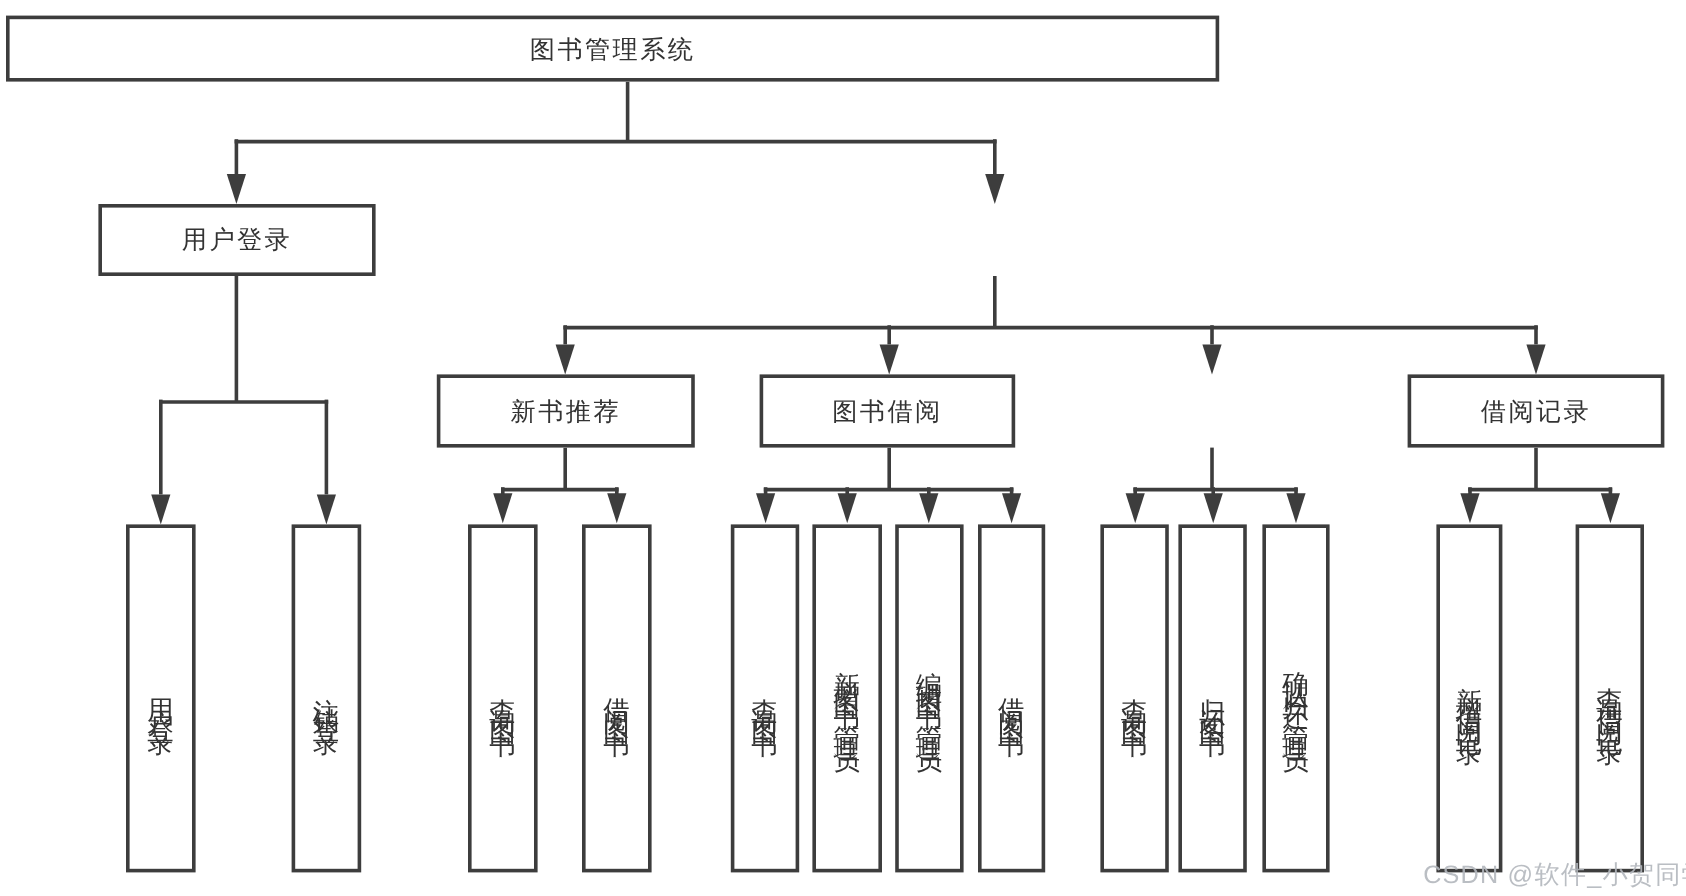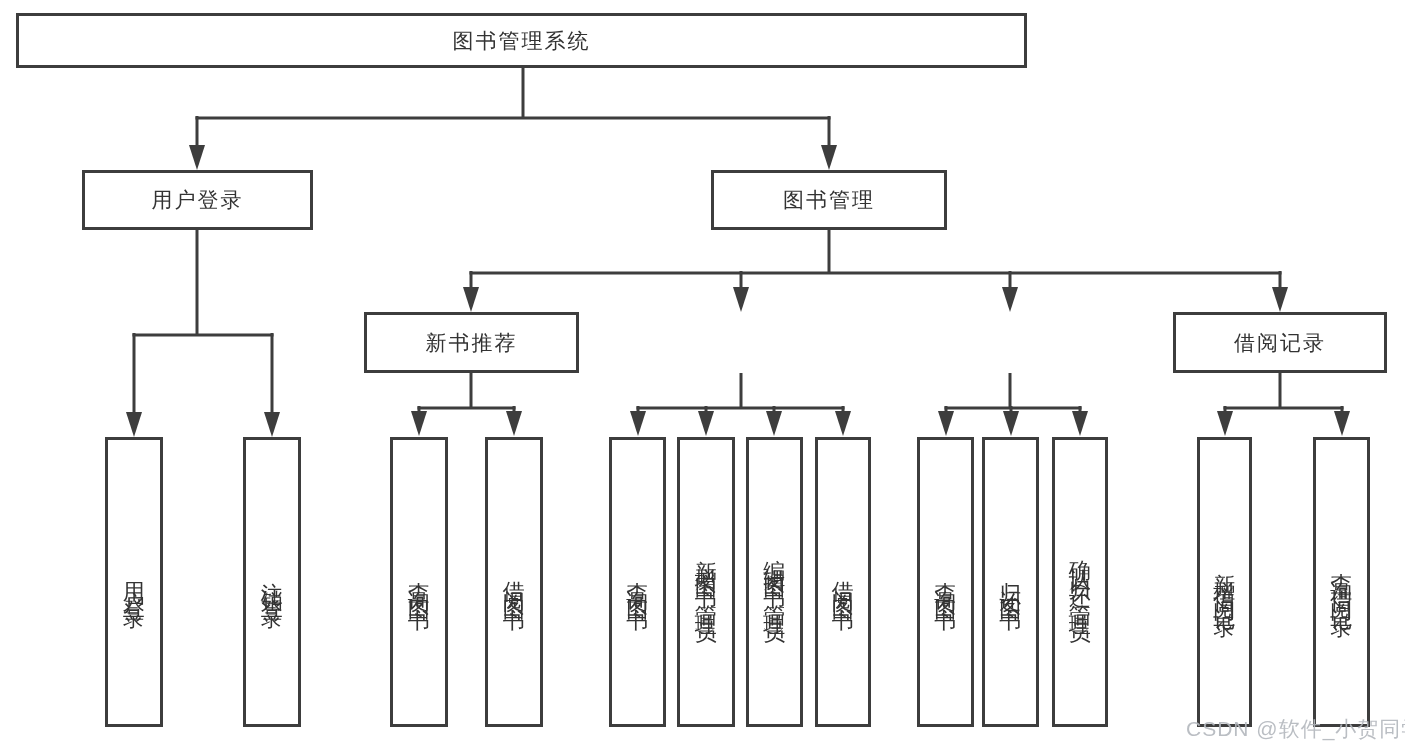"图书管理系统" div.box { left: 16px -> 5px }
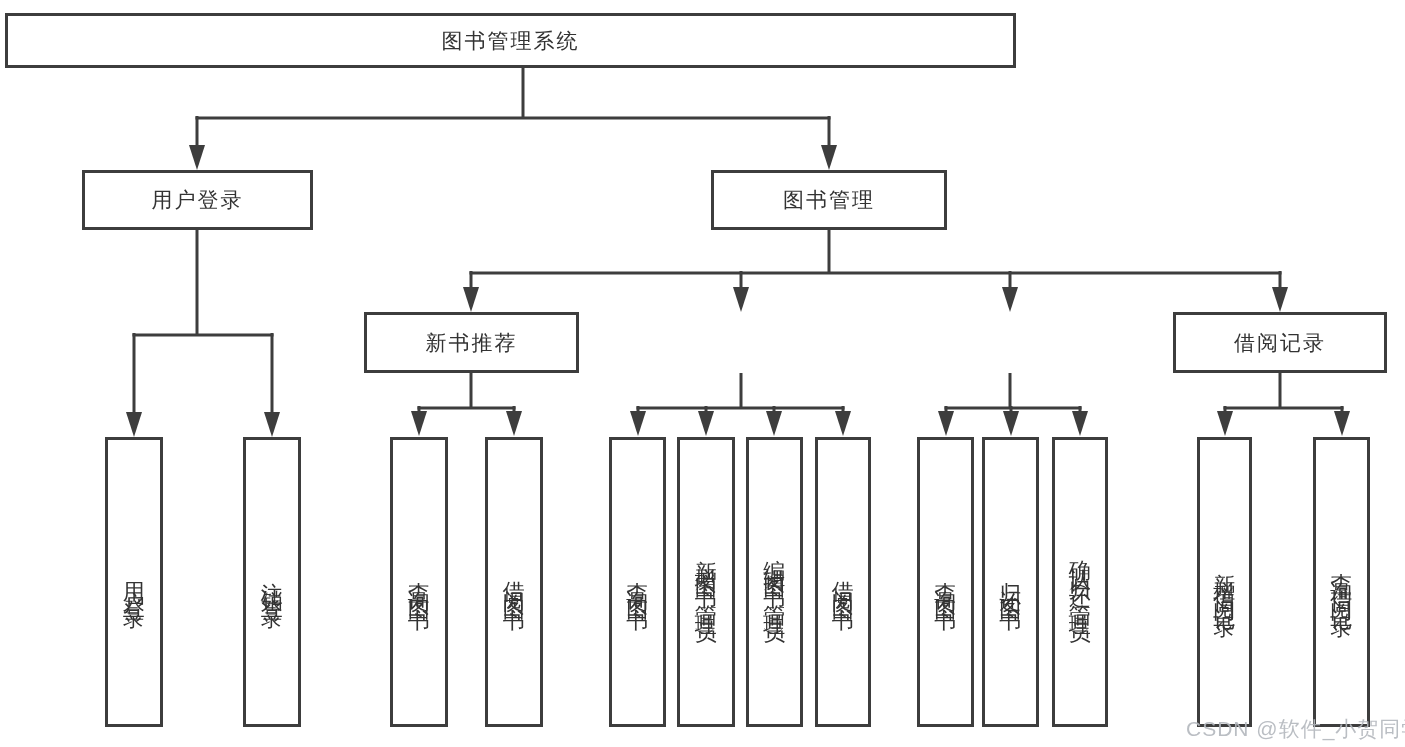"图书管理" div.box { html: <div> <span>图书管理</span> </div> -> none }
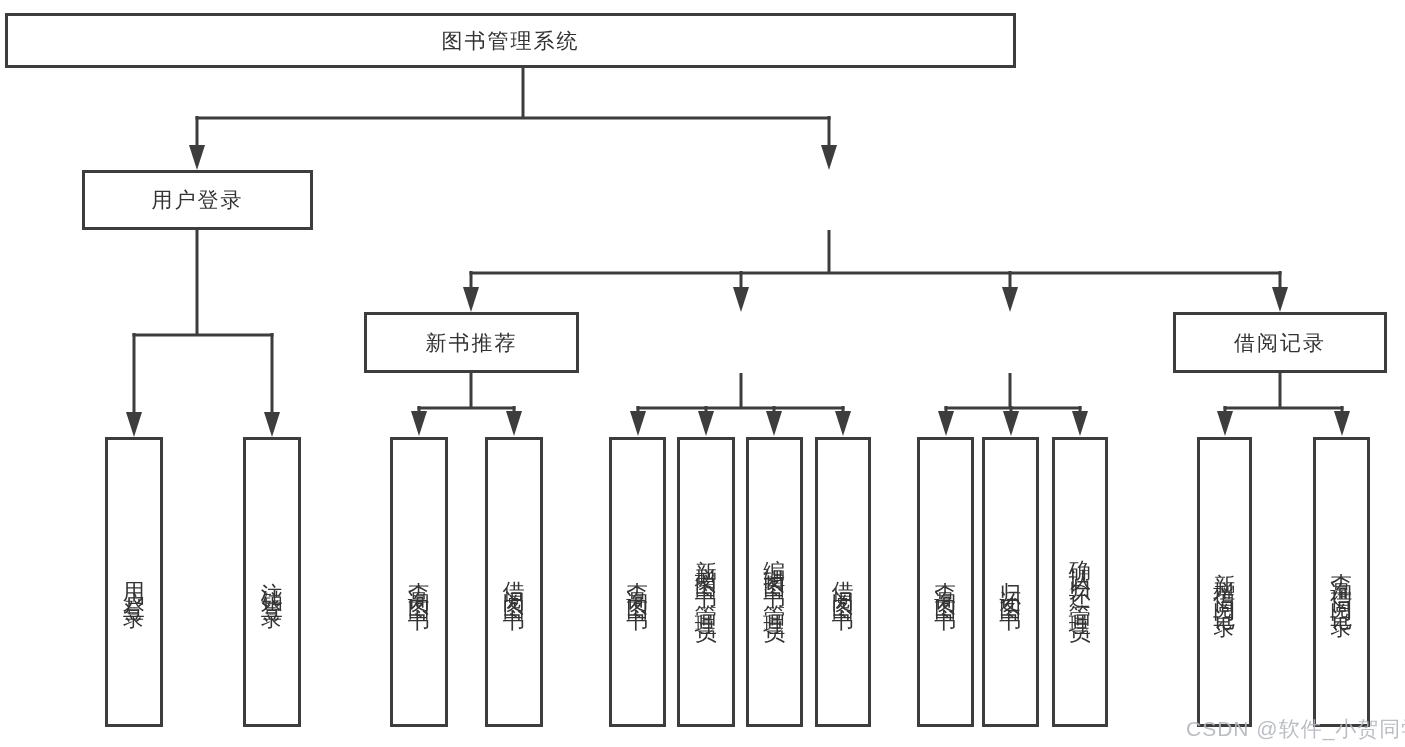"图书借阅" div.box { html: none -> <div> <span>图书借阅</span> </div> }
